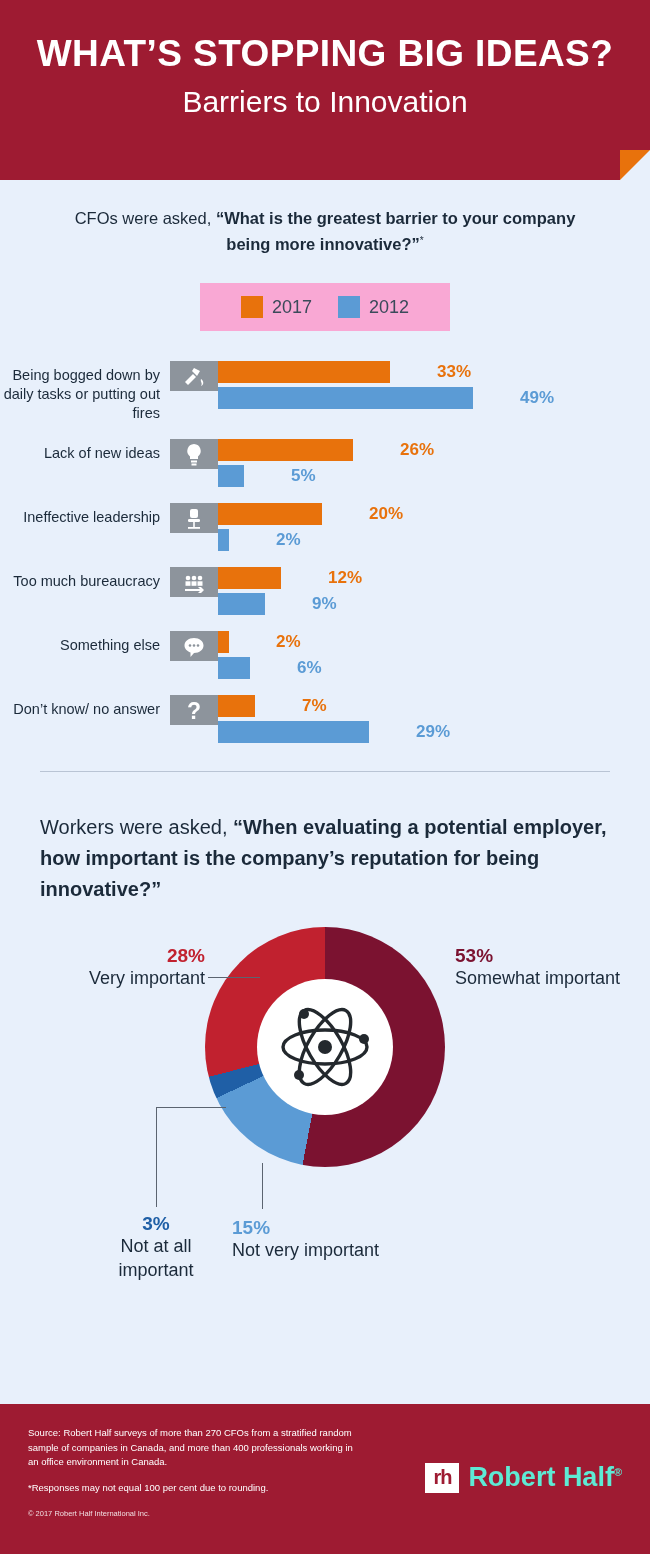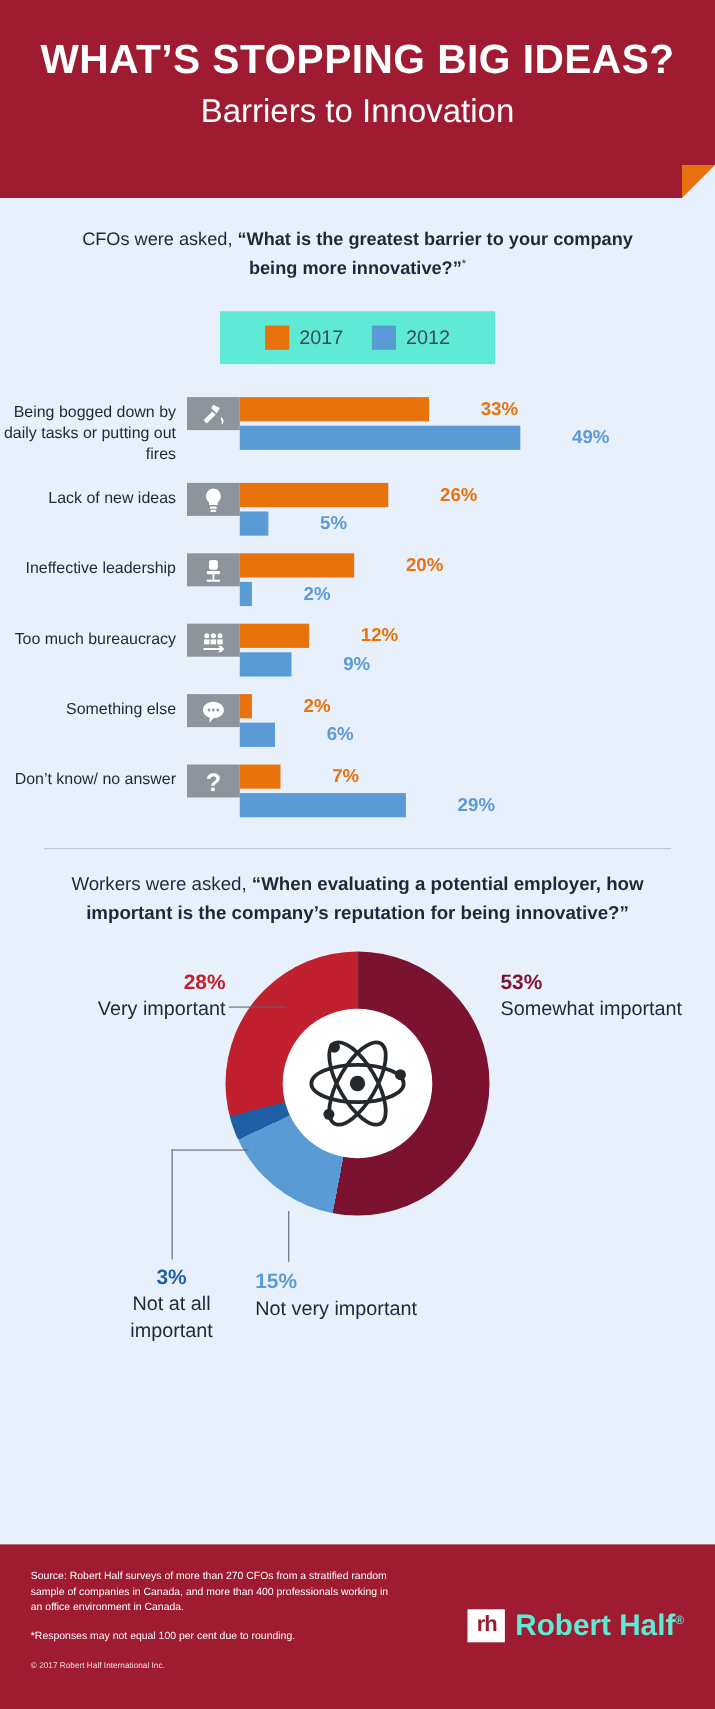"2017" .legend { background: #5eead4 -> #f9a8d4 }
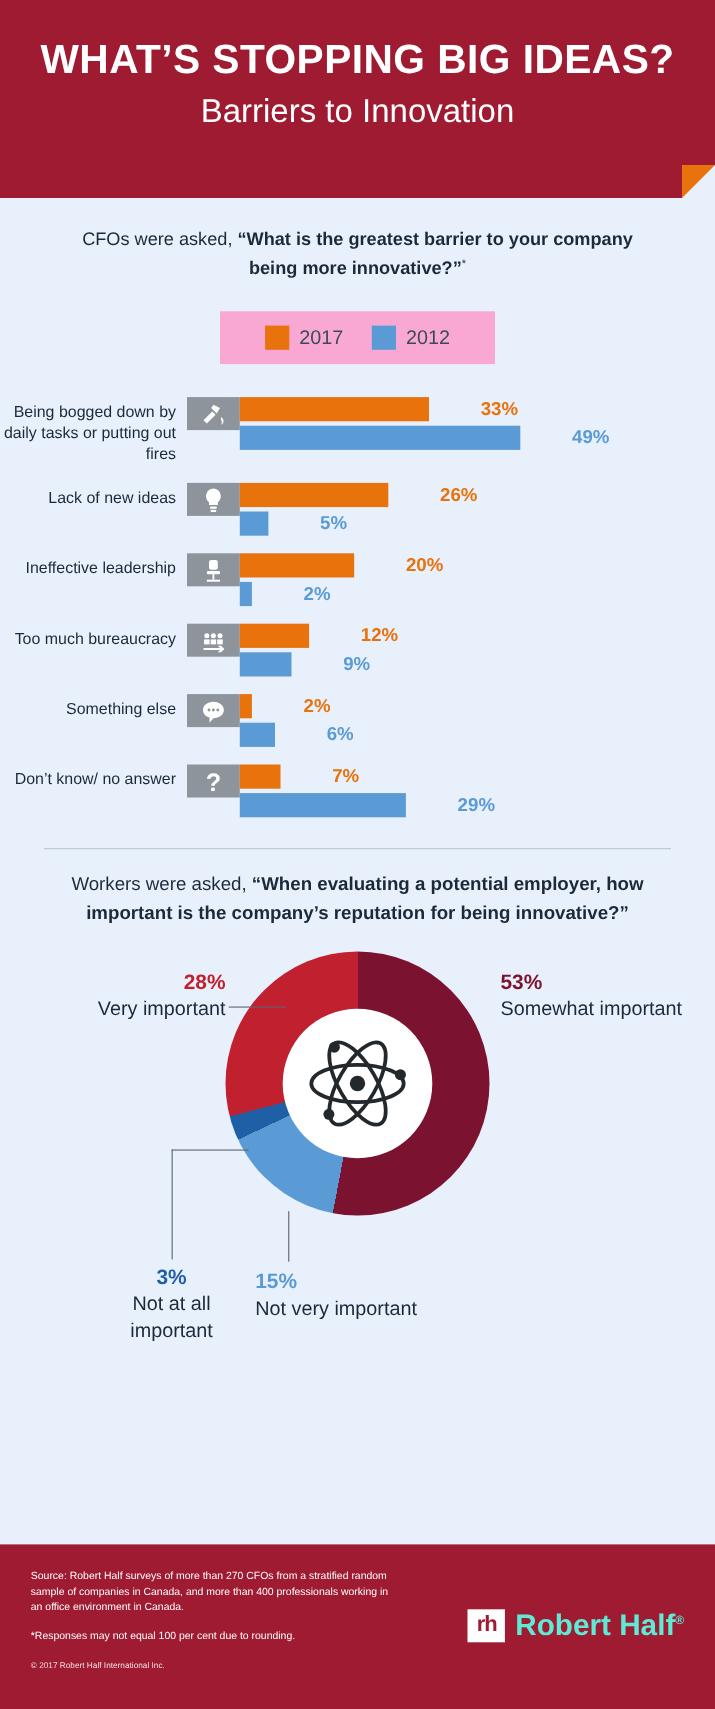"Workers were asked, “When evaluating" .q2 { font-size: 17px -> 20px; margin: 19px 40px 0 40px -> 40px 40px 0 40px; text-align: center -> left }
